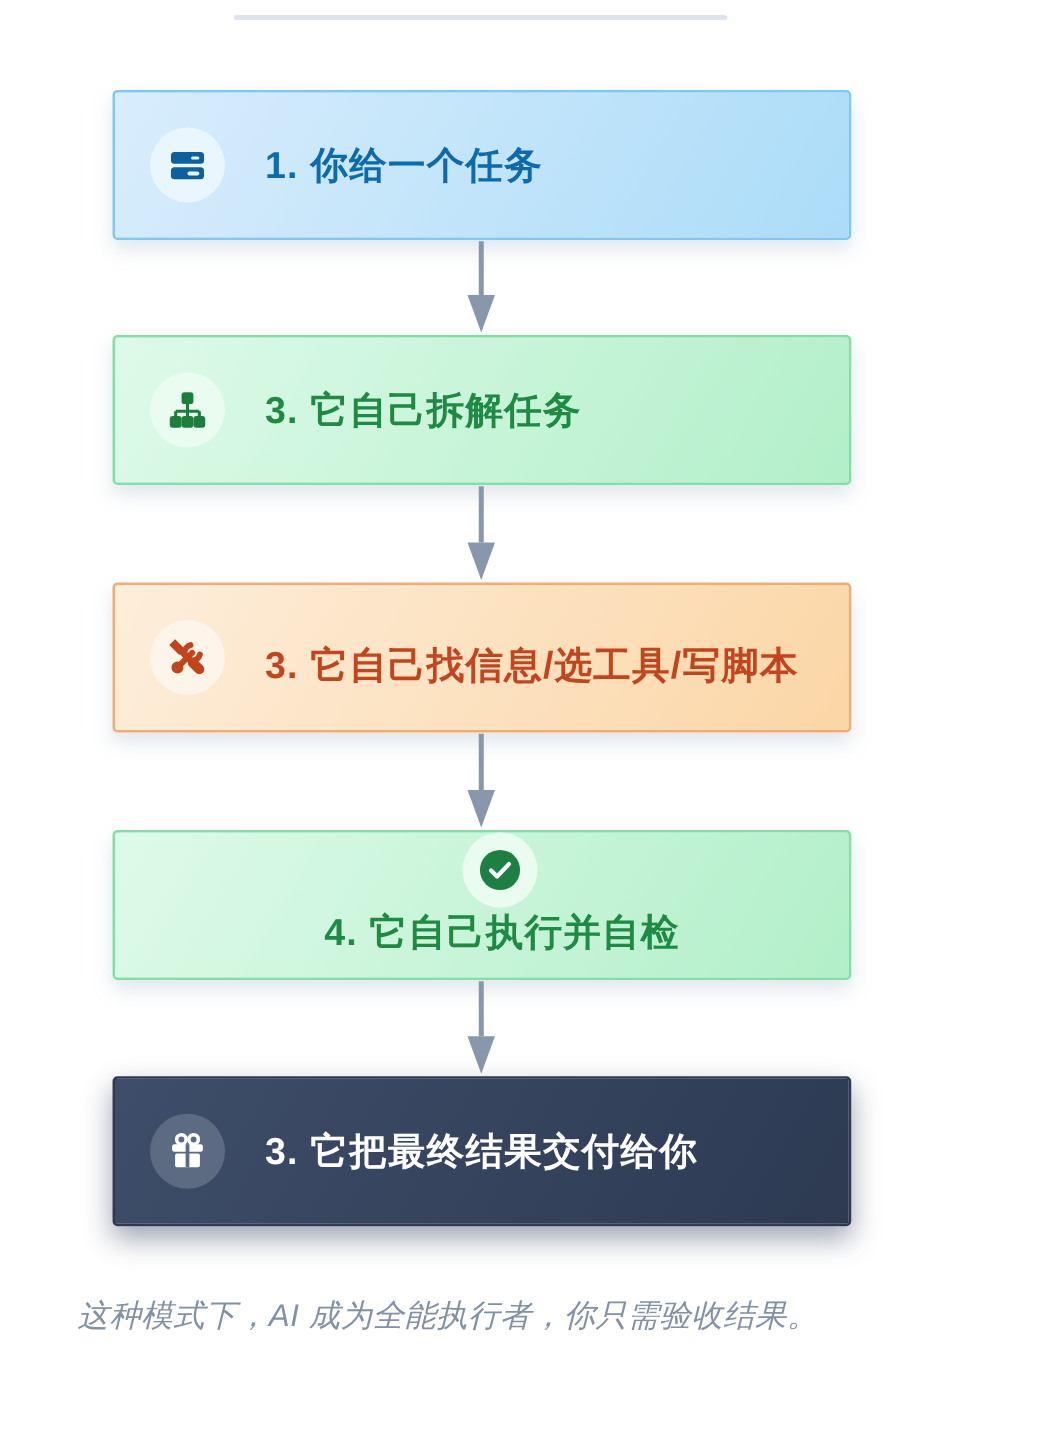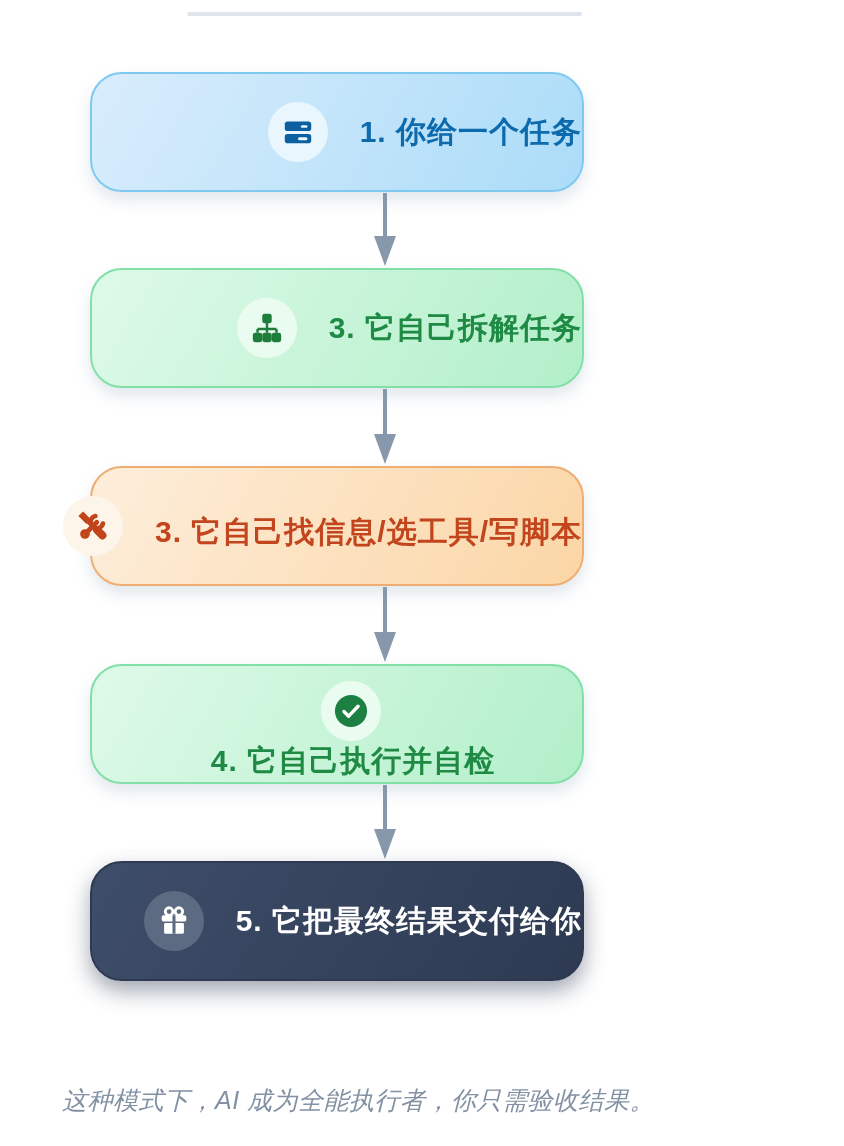"1. 你给一个任务" .step { border-radius: 32px -> 4px; justify-content: flex-end -> none; width: 494px -> 591px }
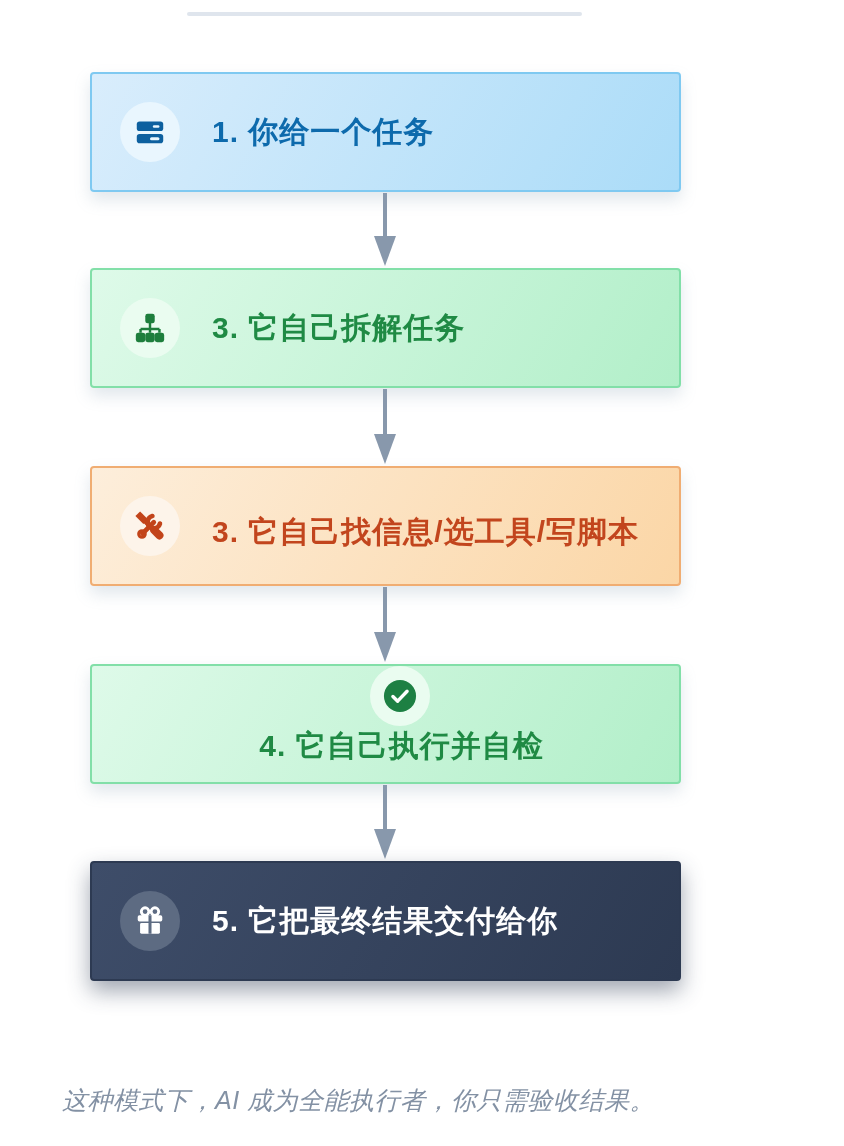"5. 它把最终结果交付给你" span.step-label { text: 5 -> 3 }
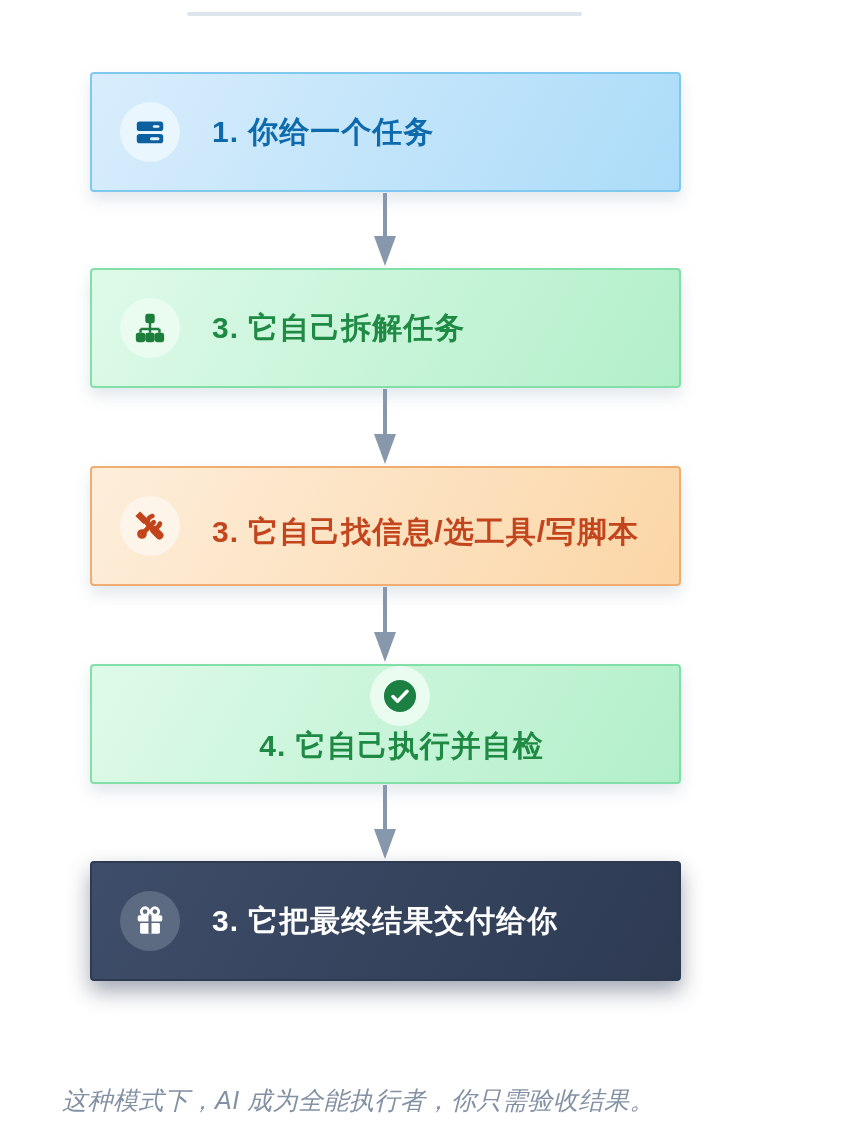"这种模式下，AI 成为全能执行者，你只需验收结果。" .caption { margin-top: 48px -> none }
